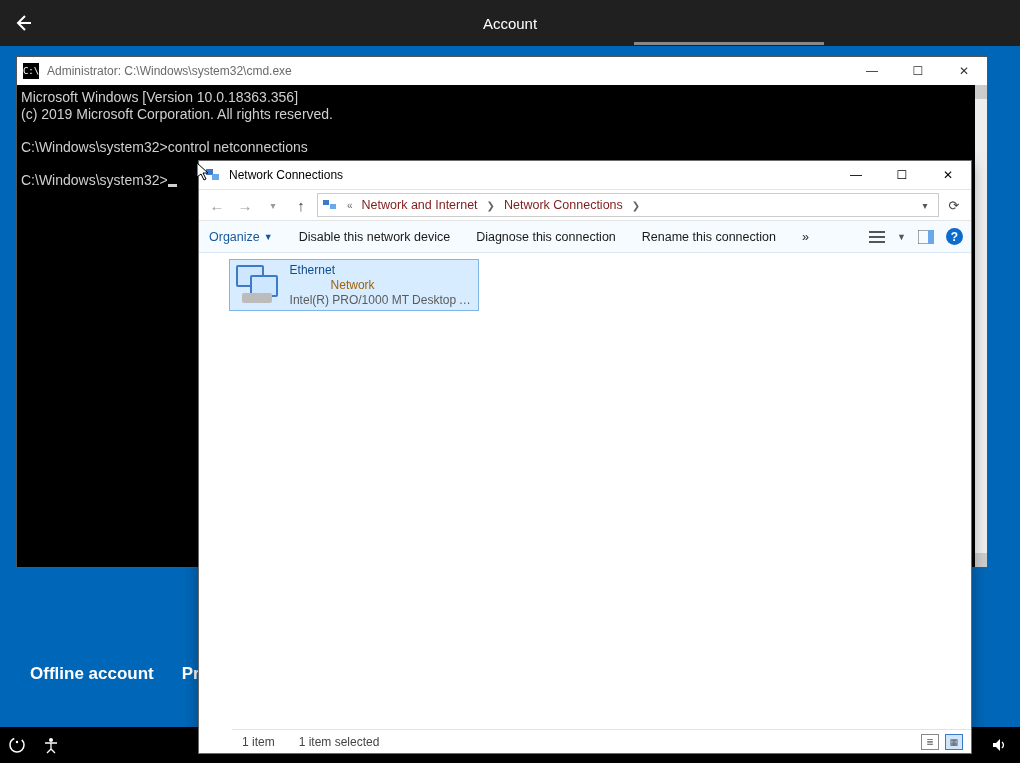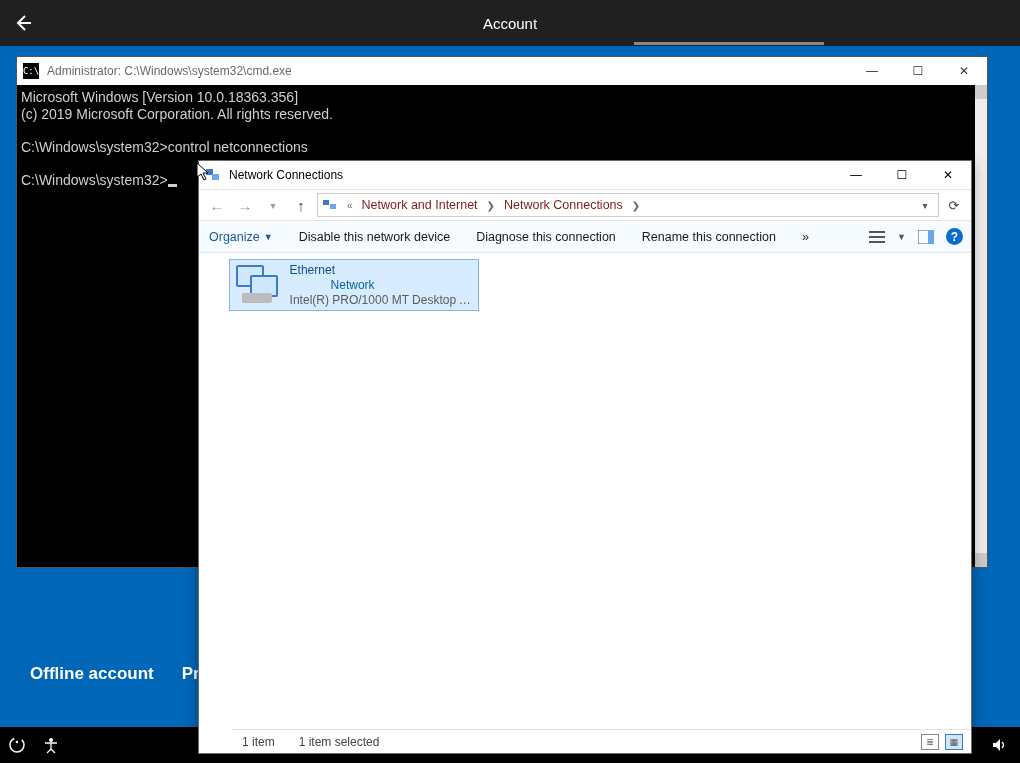"Network" .net-text .sub { color: #0369a1 -> #a16207 }
